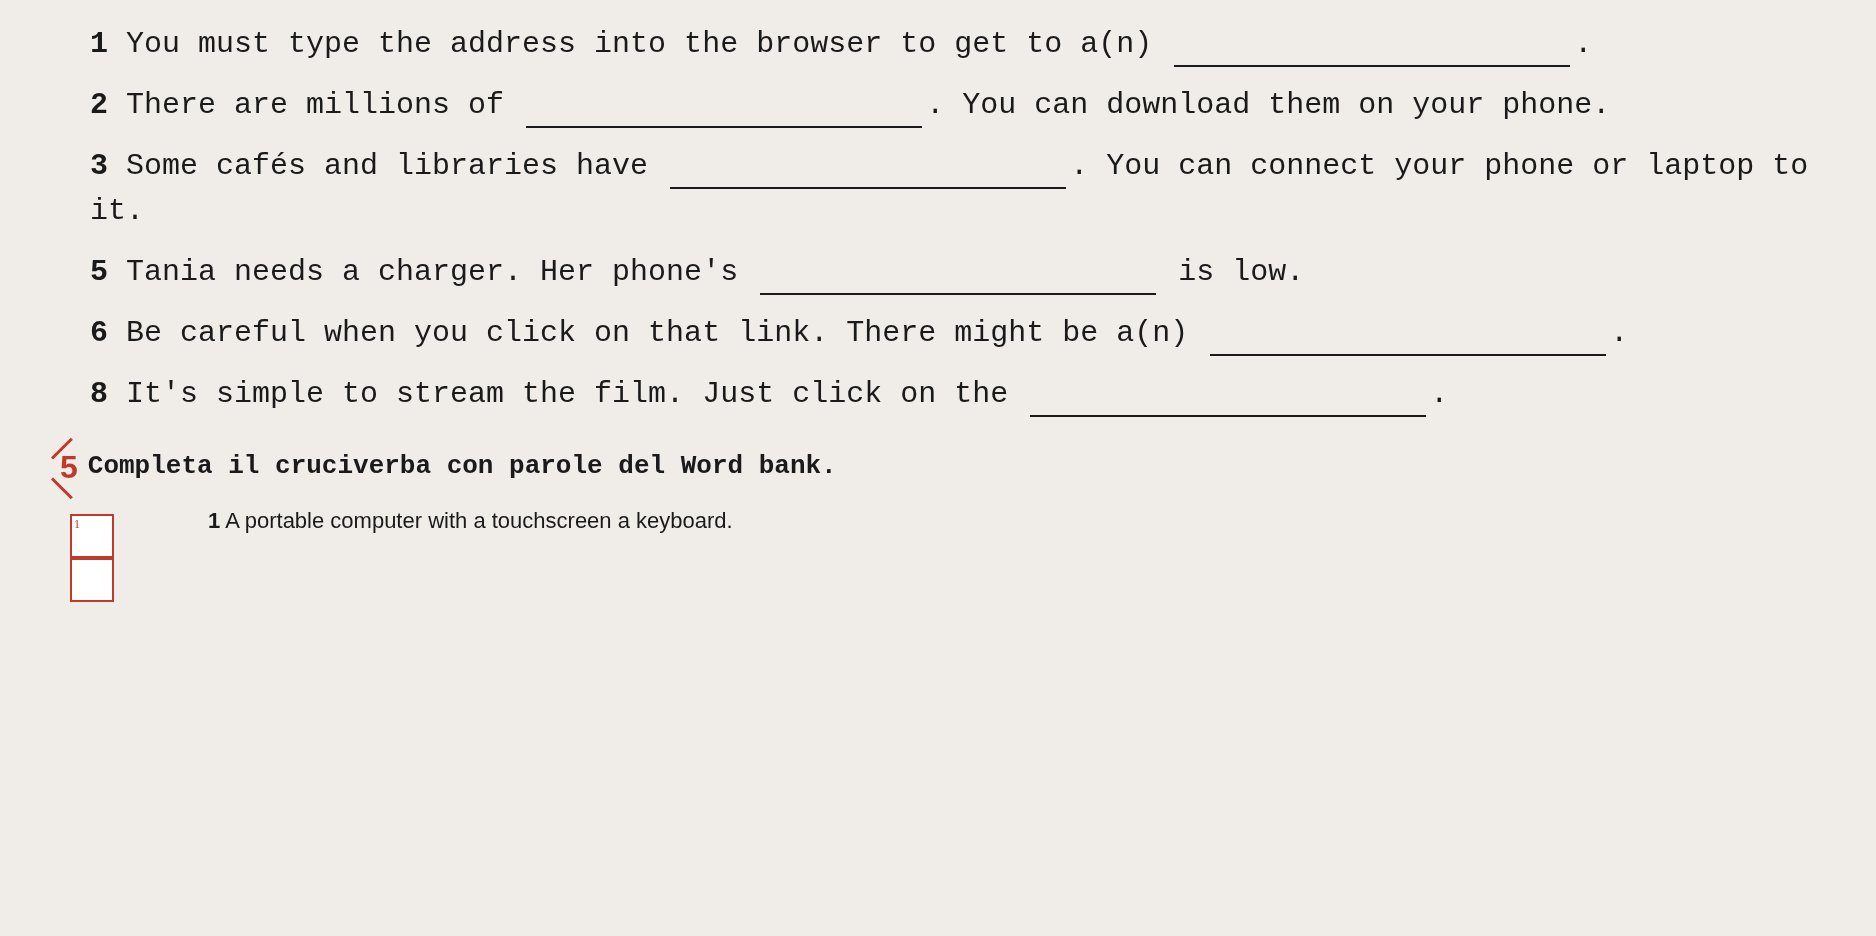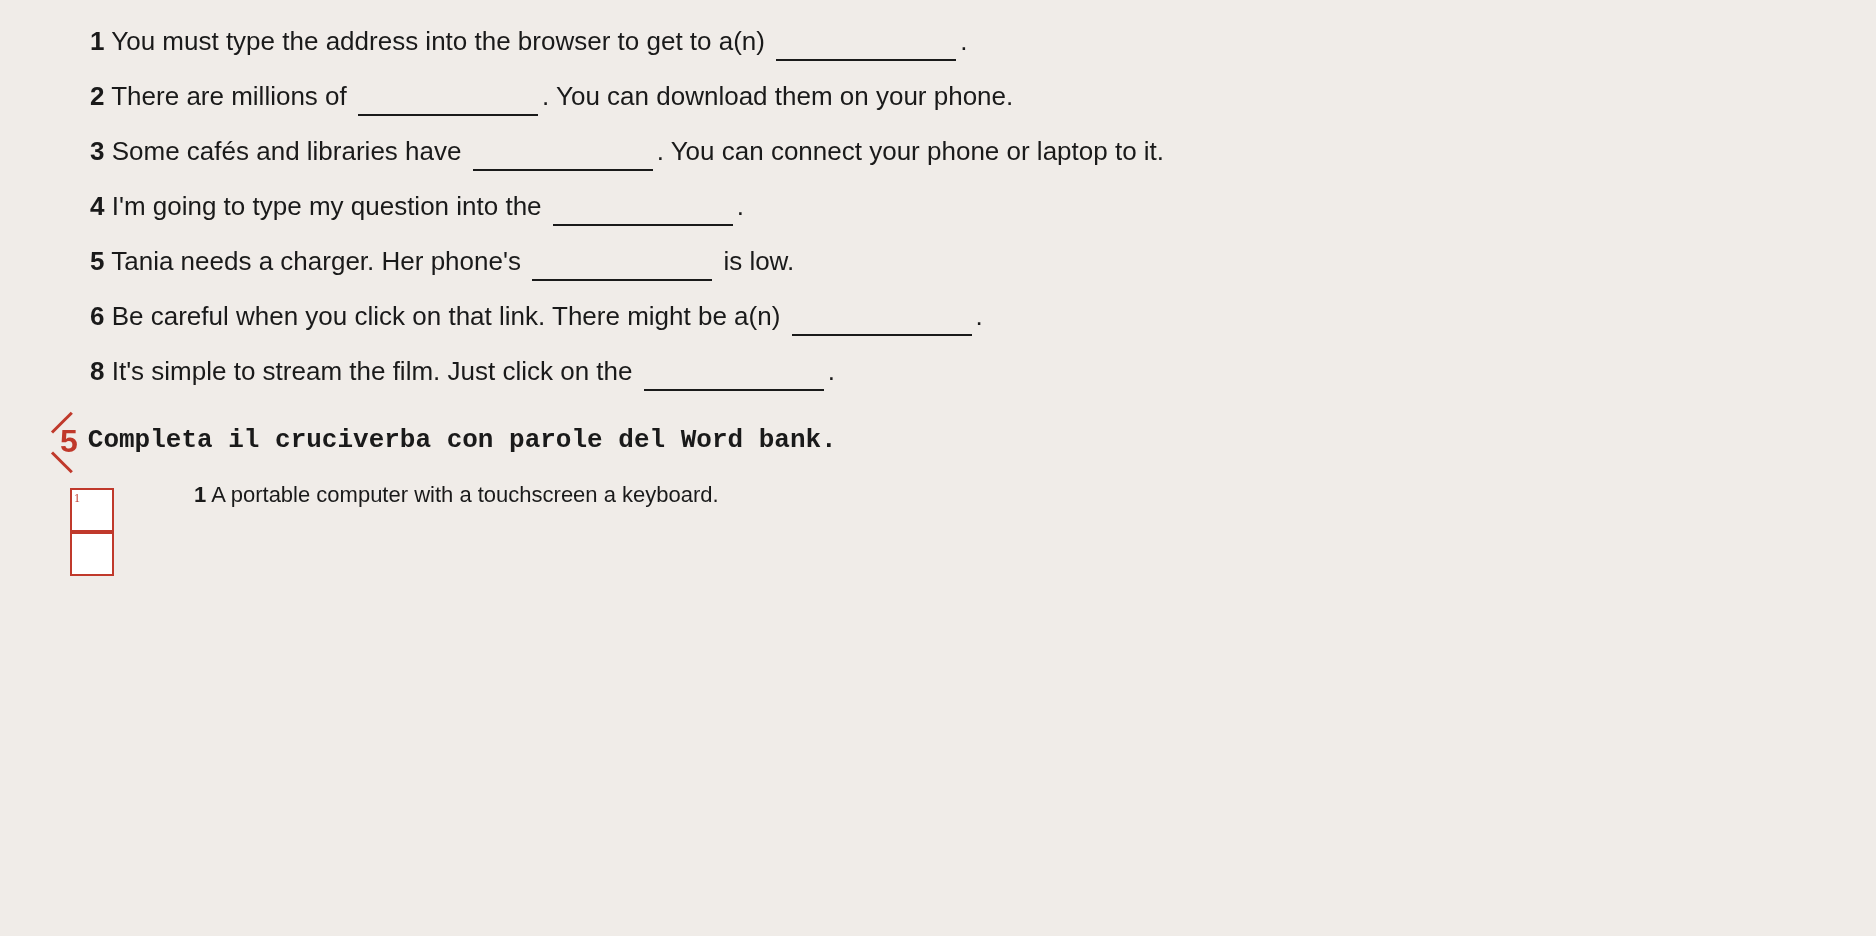"1 You must type the" .exercise-item { font-family: Liberation Sans, sans-serif -> Liberation Mono, monospace; font-size: 26px -> 30px }
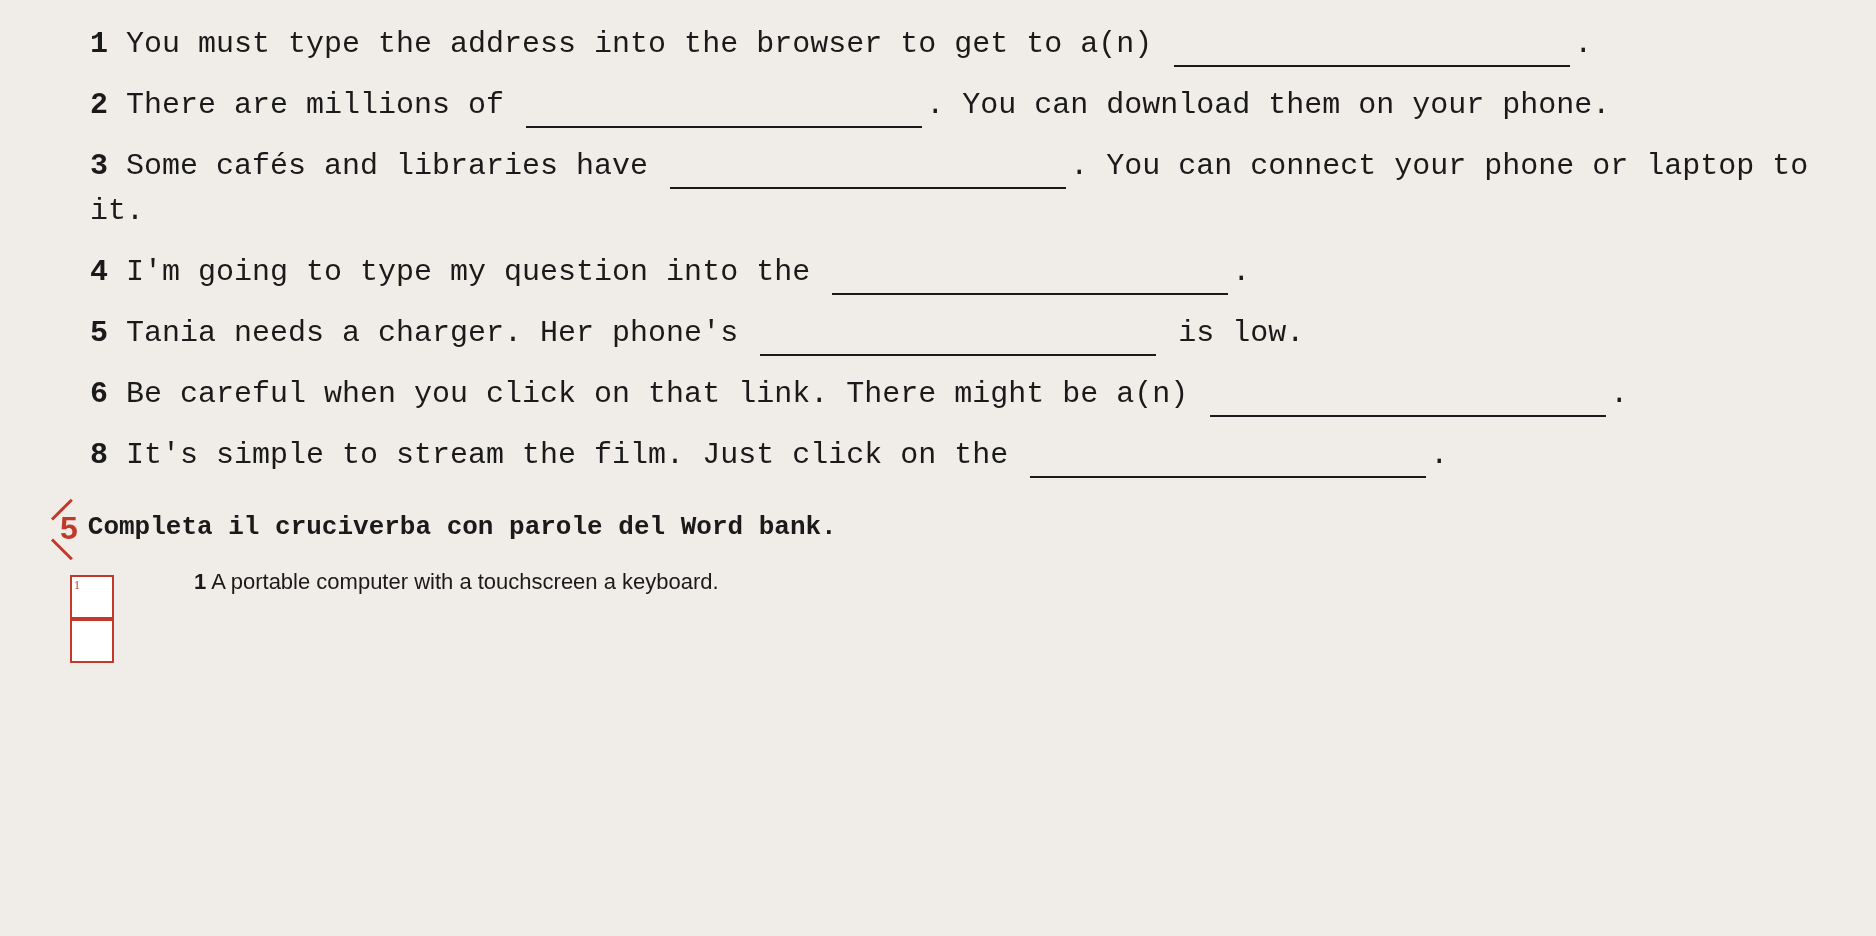"4 I'm going to type" div.exercise-item { html: <div> <strong>4</strong> <span>I'm going to type my question into the</span> <span>&nbsp;&nbsp;&nbsp;&nbsp;&nbsp;&nbsp;&nbsp;&nbsp;&nbsp;&nbsp;&nbsp;&nbsp;&nbsp;&nbsp;&nbsp;&nbsp;&nbsp;&nbsp;&nbsp;&nbsp;&nbsp;&nbsp;</span><span>.</span> </div> -> none }
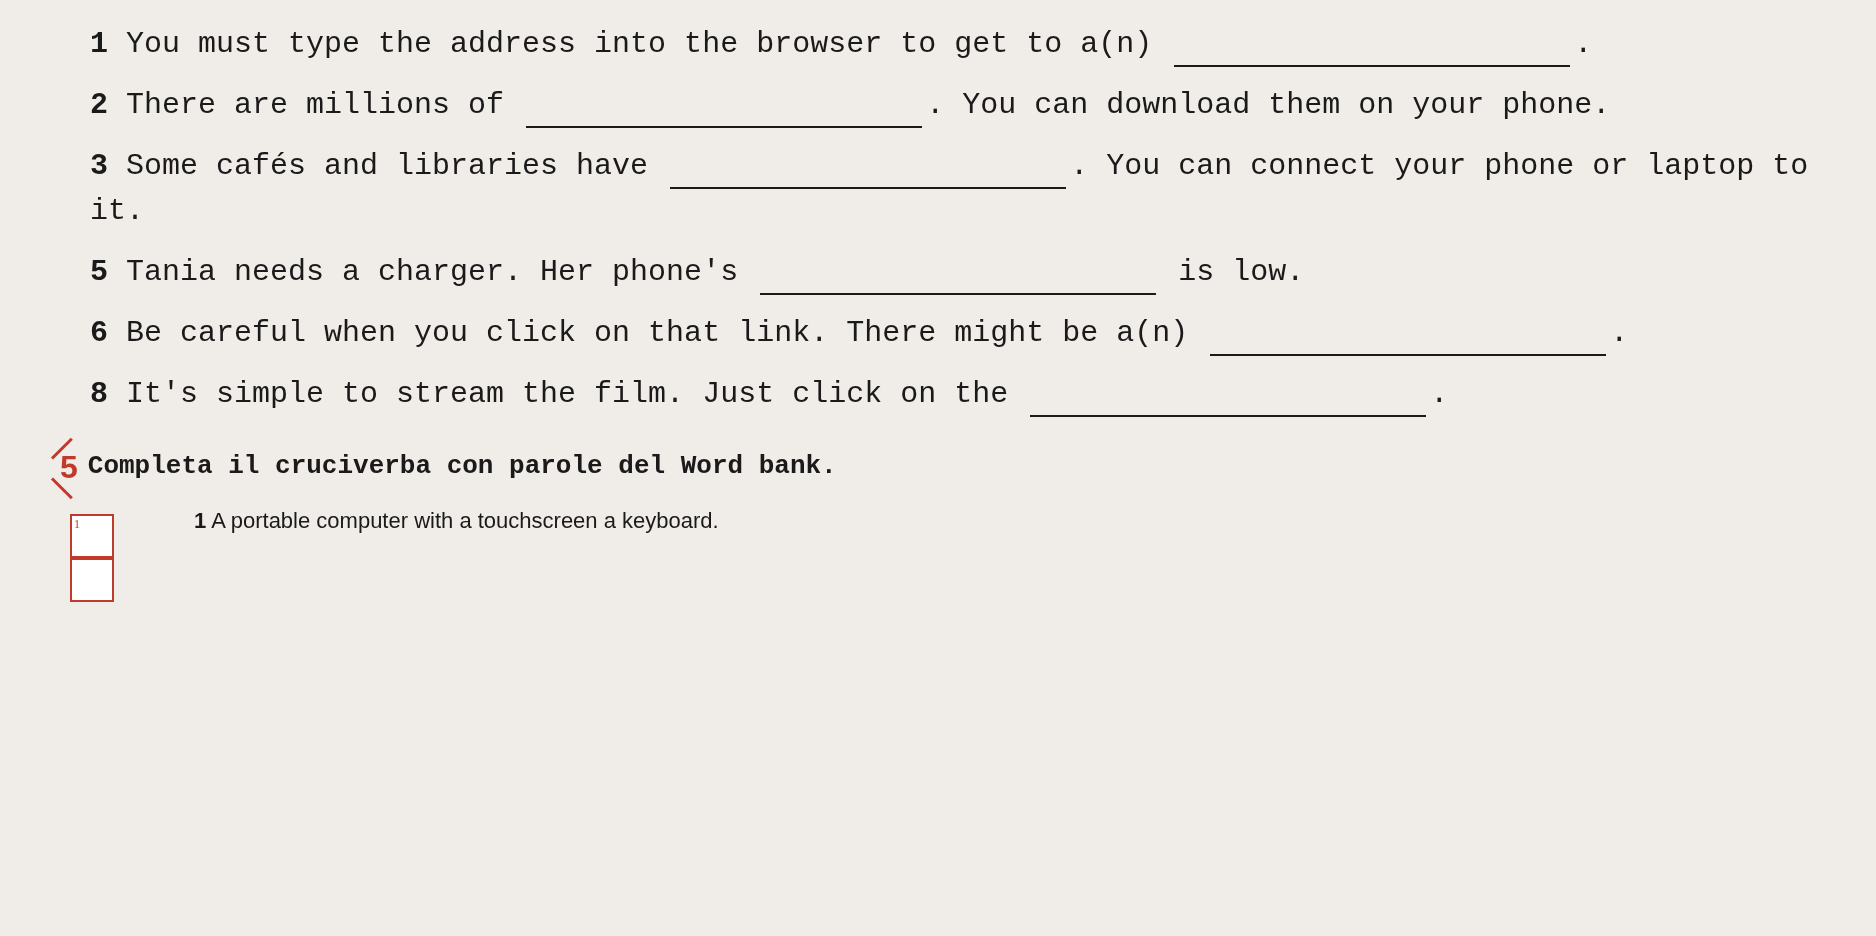"1 A portable computer with" .down-clue-item { margin-left: none -> 14px }
